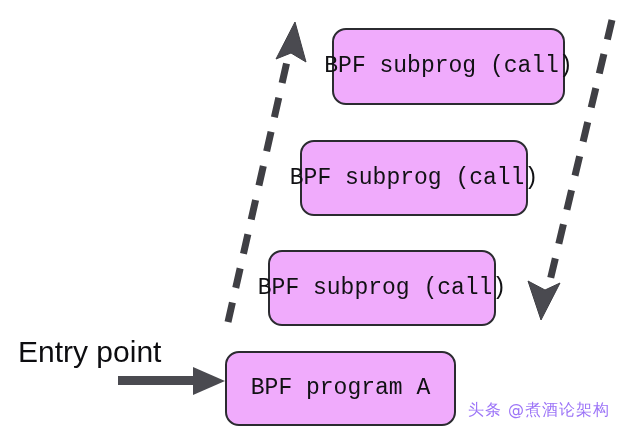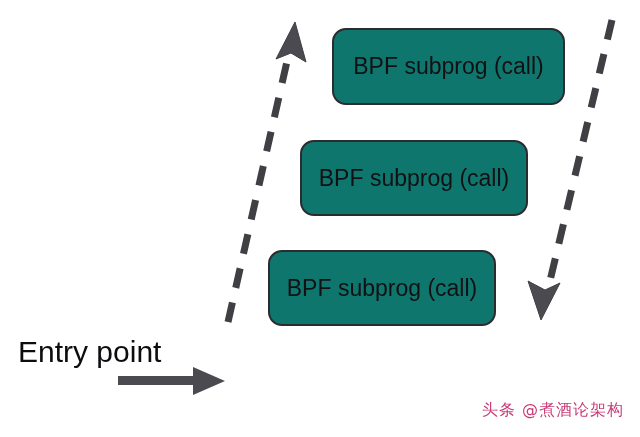"BPF subprog (call)" .node { background: #0f766e -> #f0abfc; font-family: Liberation Sans, sans-serif -> Liberation Mono, monospace }
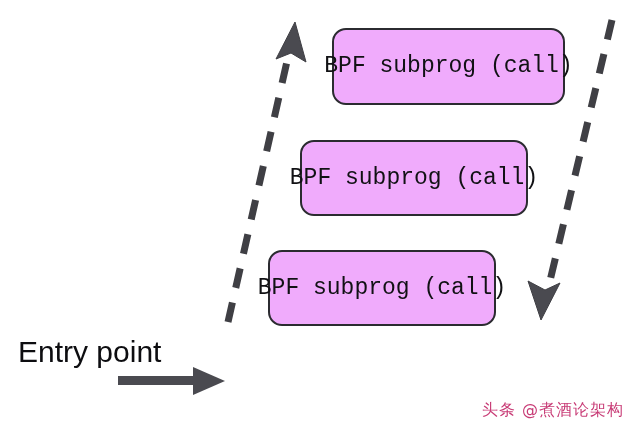"BPF program A" div.node { html: none -> <div> <span>BPF program A</span> </div> }
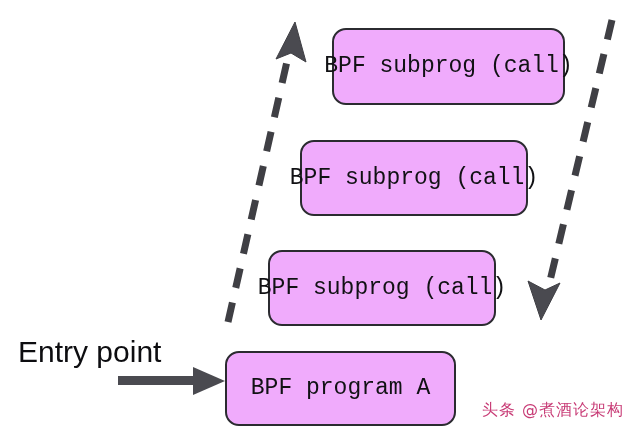"头条 @煮酒论架构" .watermark { color: #be185d -> #8b5cf6; left: 482px -> 468px }
